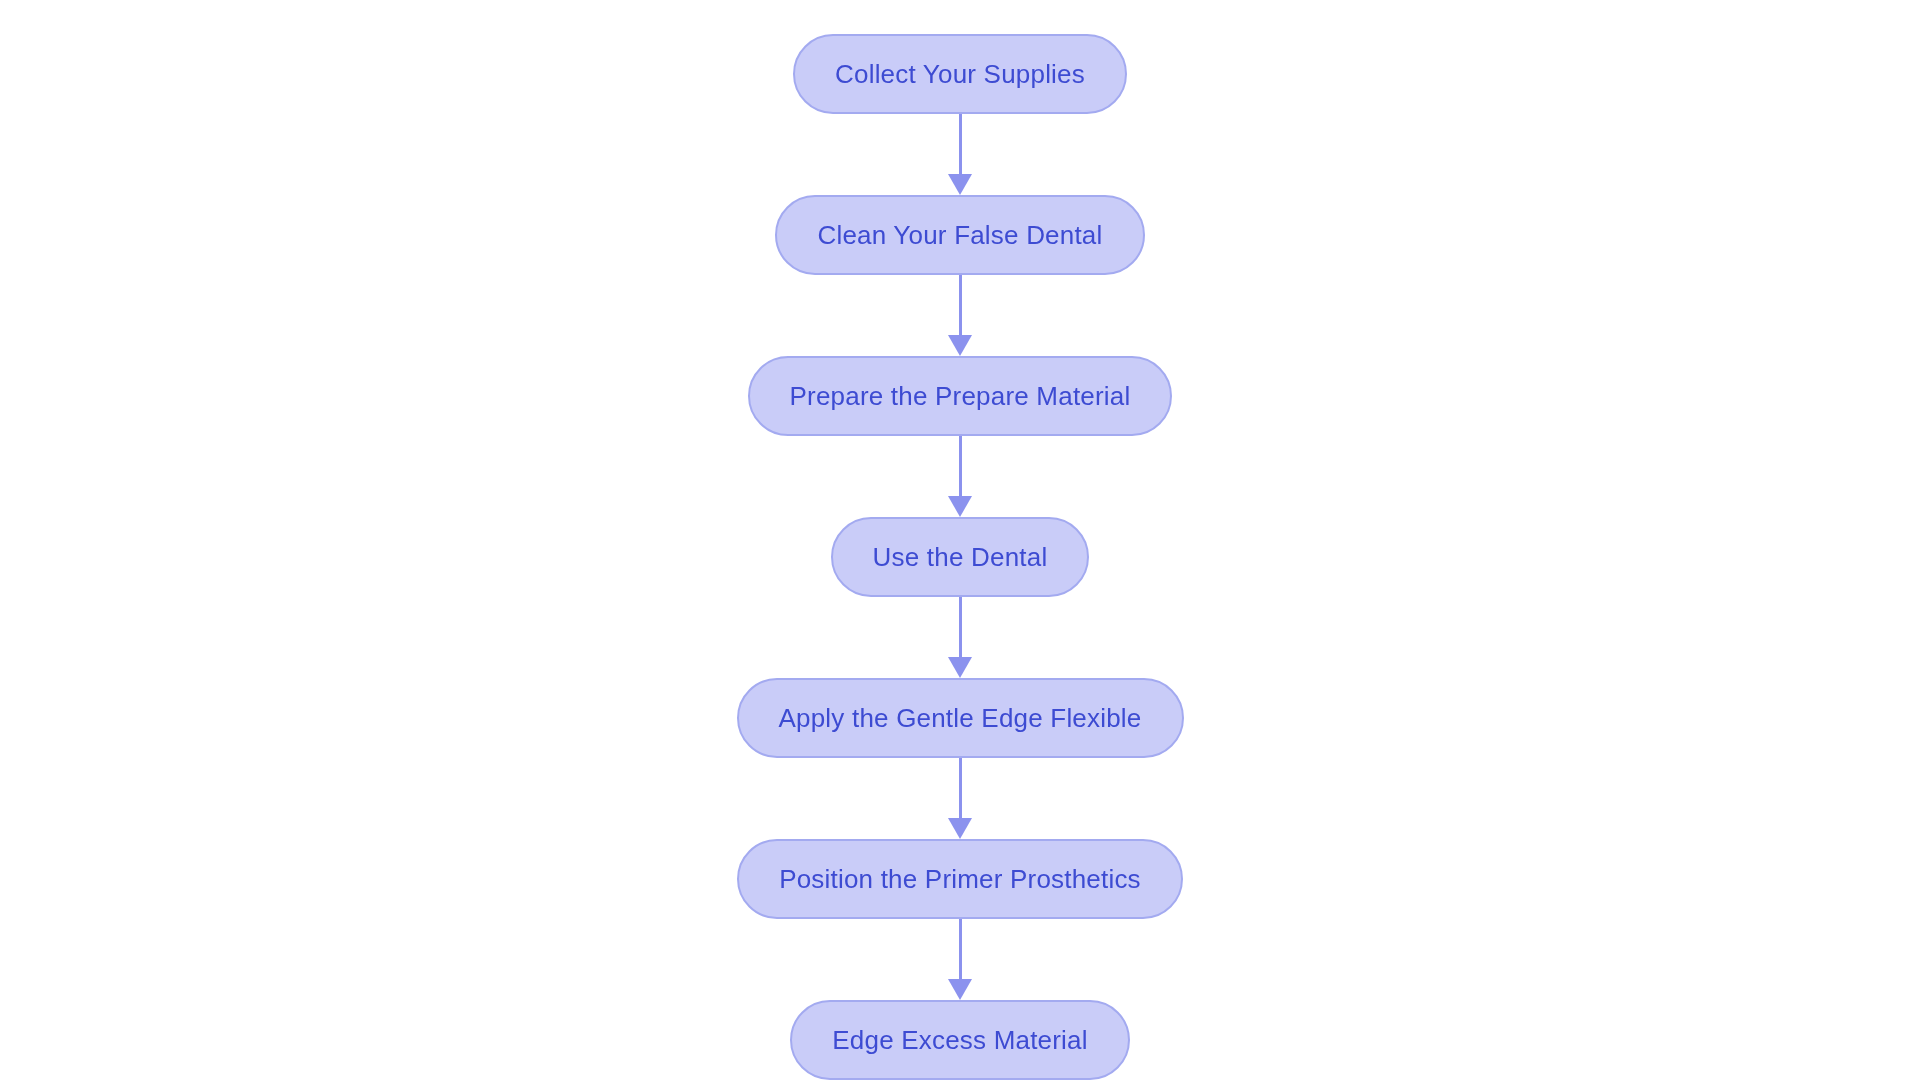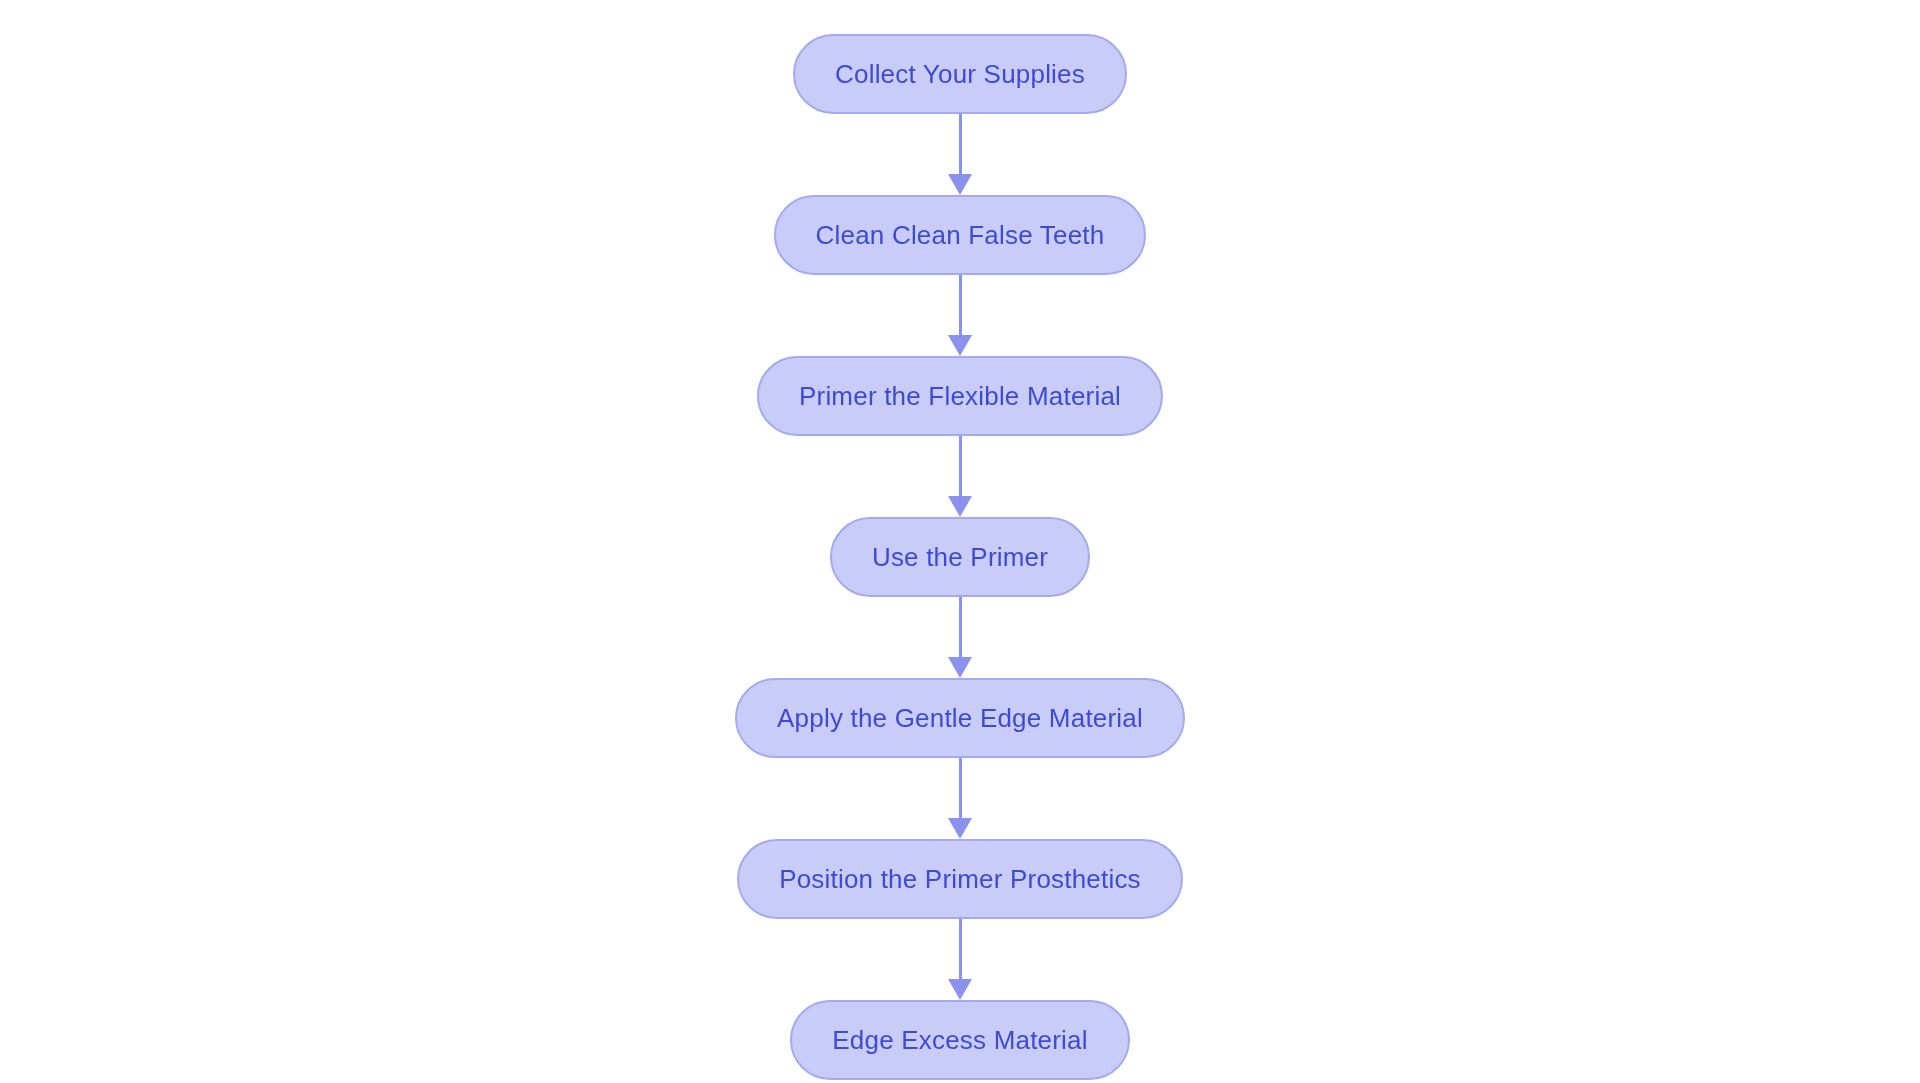"Clean Clean False Teeth" span.label { text: Clean False Teeth -> Your False Dental }
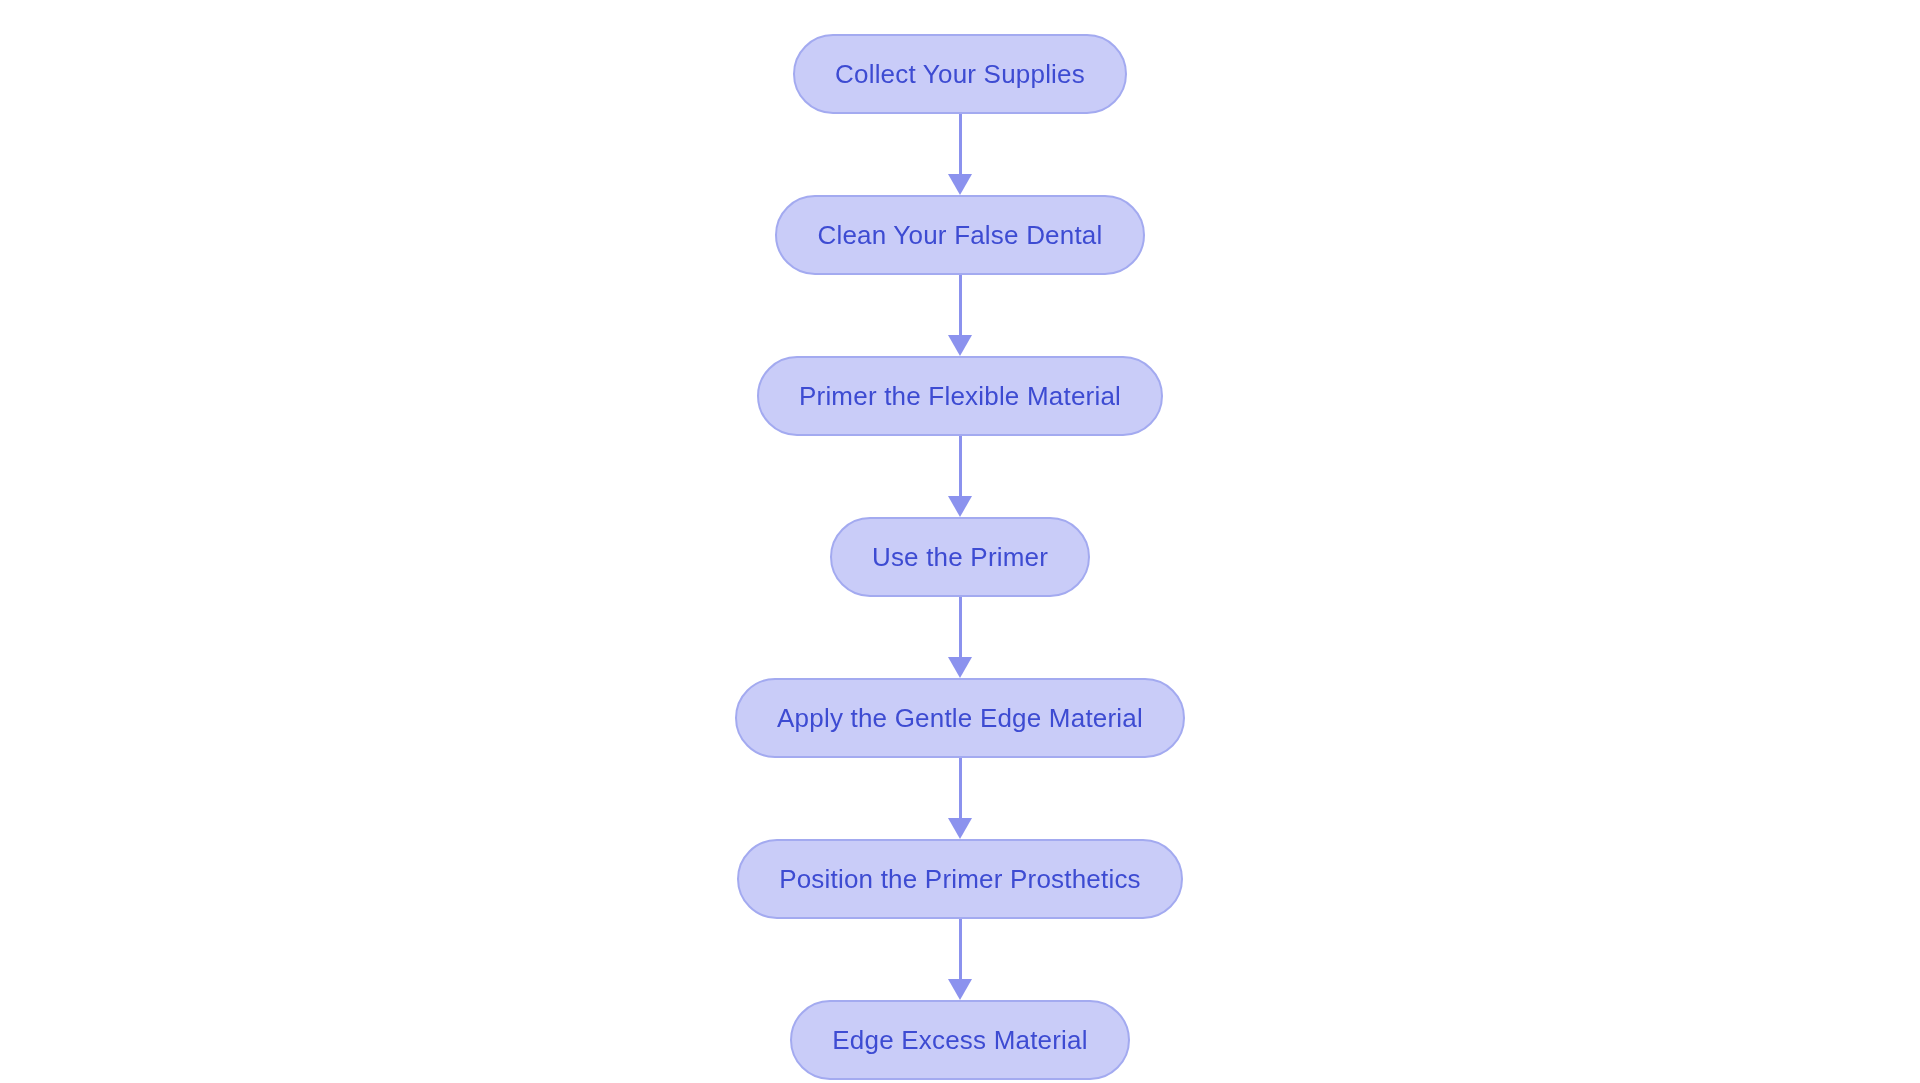"Primer the Flexible Material" span.label { text: Primer the Flexible -> Prepare the Prepare }
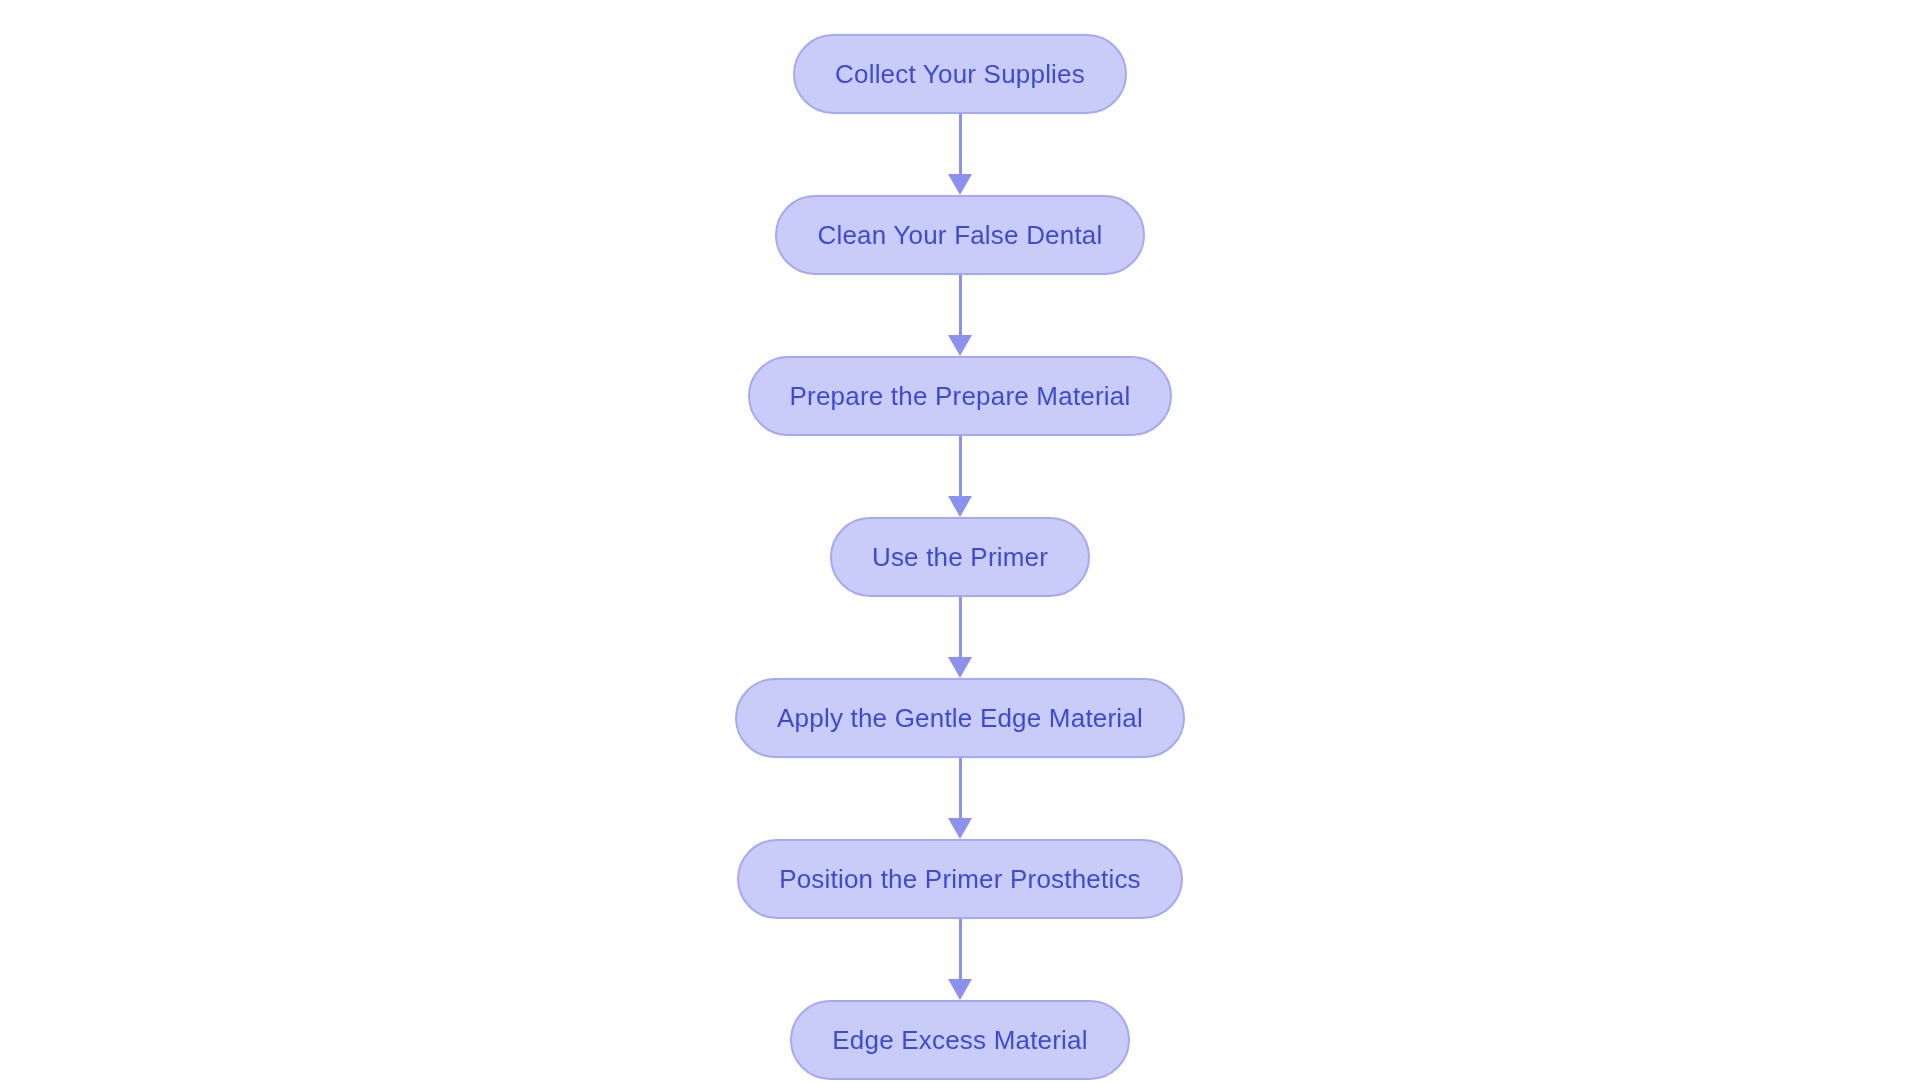"Use the Primer" span.label { text: Primer -> Dental }
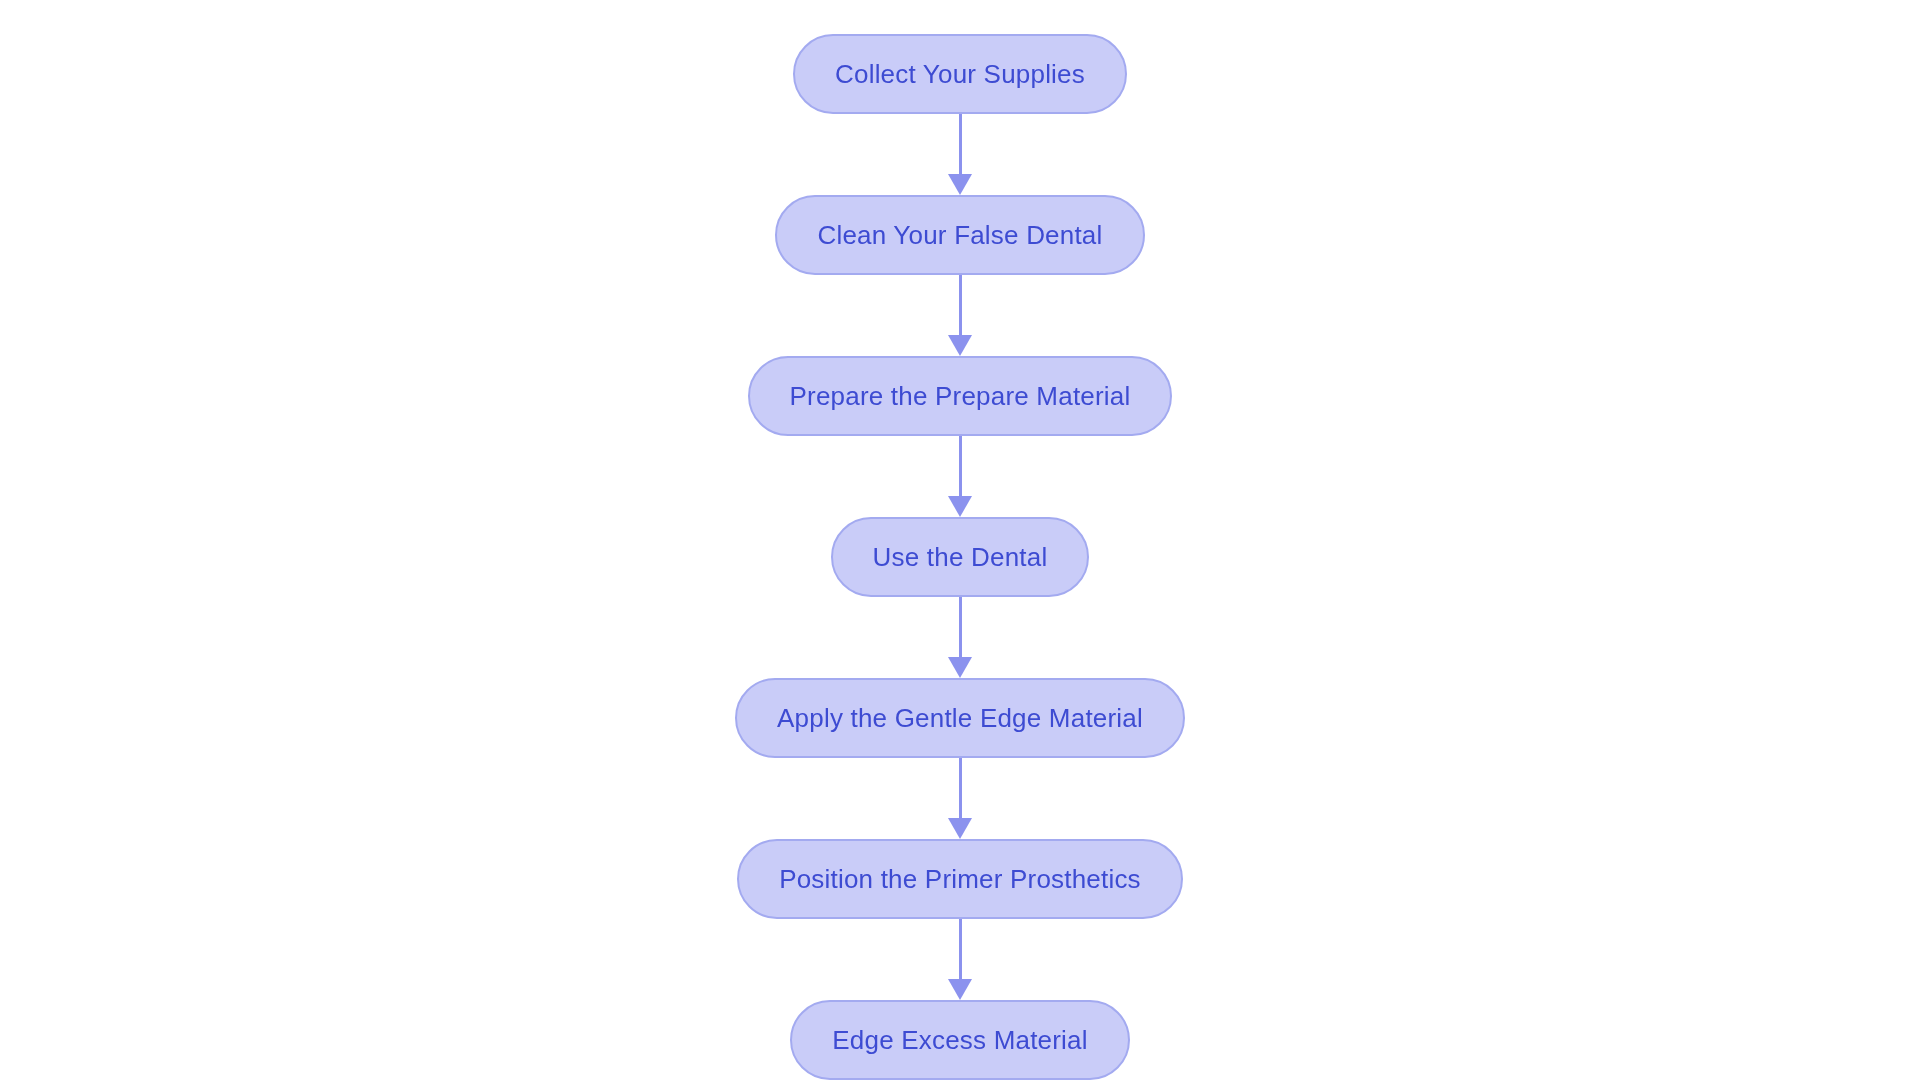"Apply the Gentle Edge Material" span.label { text: Material -> Flexible }
